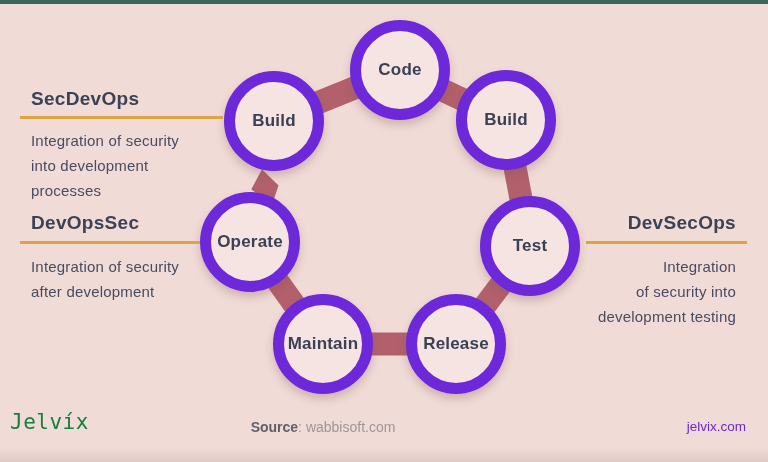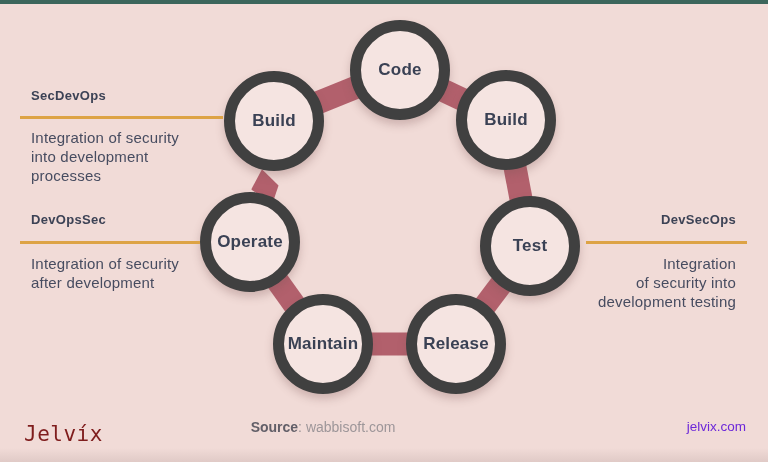"Code" .node { border: 11px solid #404040 -> 11px solid #6d28d9 }
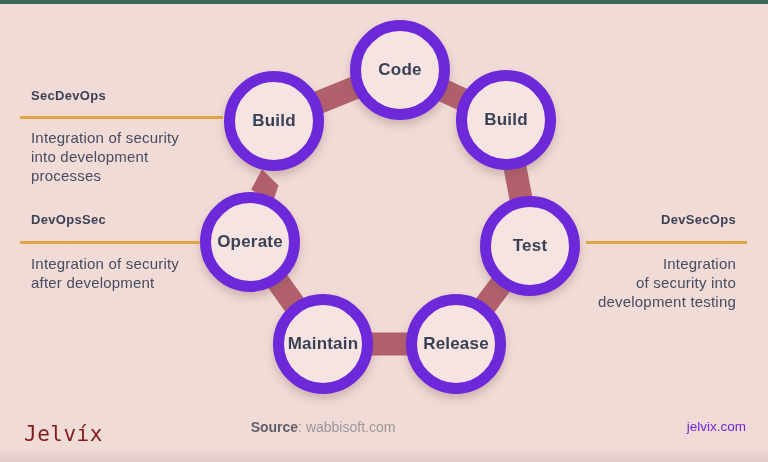"SecDevOps" .callout-title { font-size: 13px -> 19px }
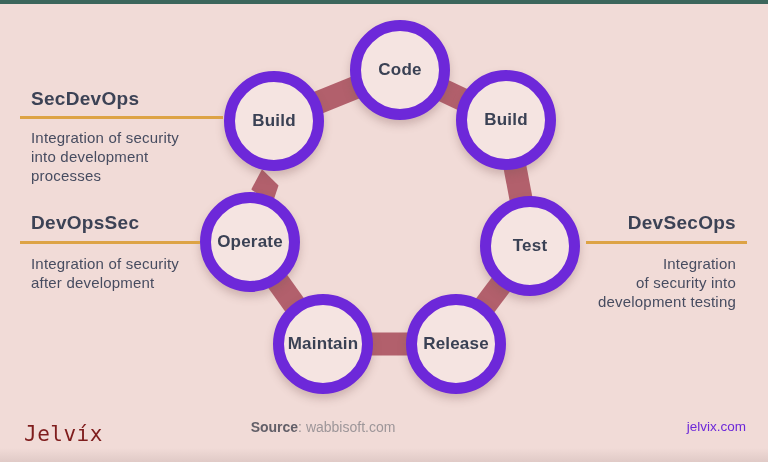"Integration of security" .callout-body { line-height: 19px -> 25px }
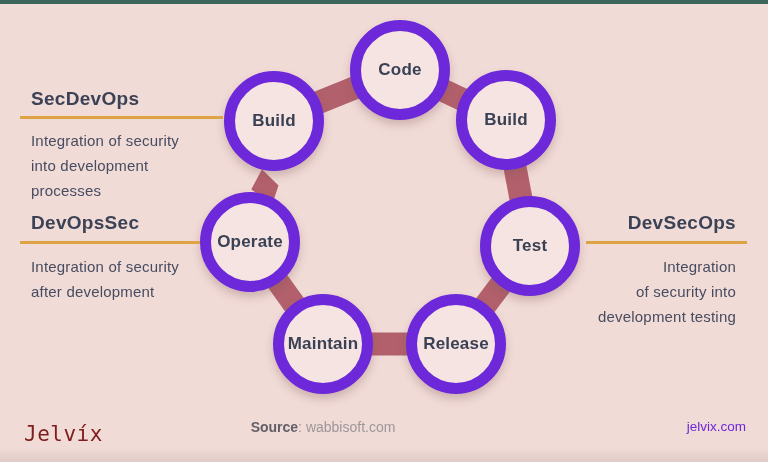"Jelvíx" .logo { color: #7f1d1d -> #15803d; left: 24px -> 10px; margin-top: 12px -> none }
